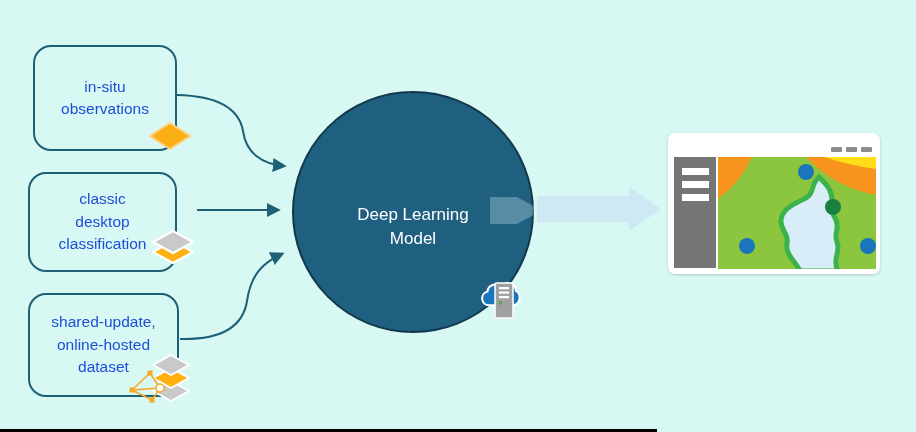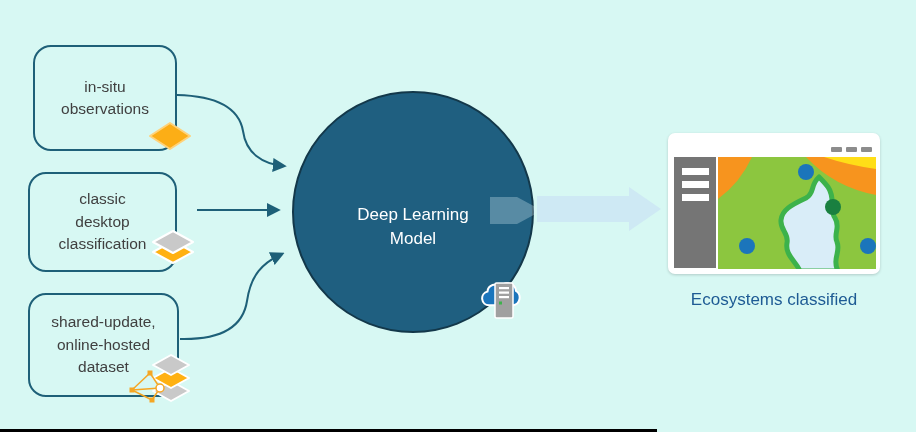"in-situ" .box span { color: #404040 -> #1d4ed8 }
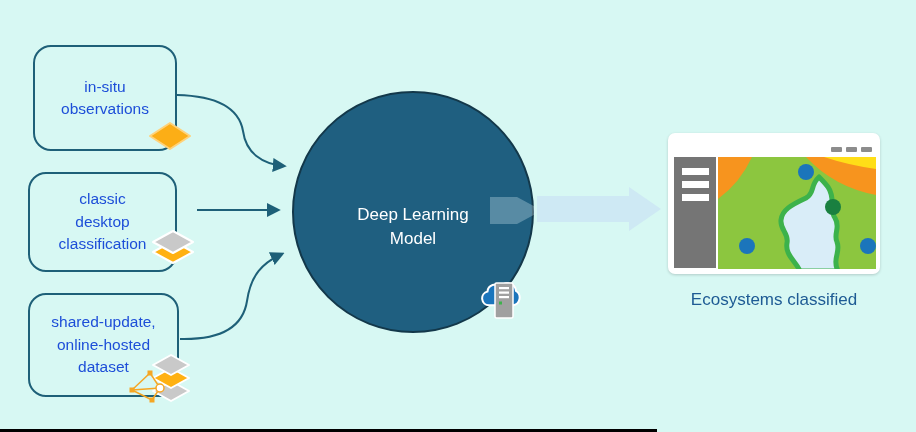"Ecosystems classified" div.caption { html: <div>Ecosystems classified</div> -> none }
